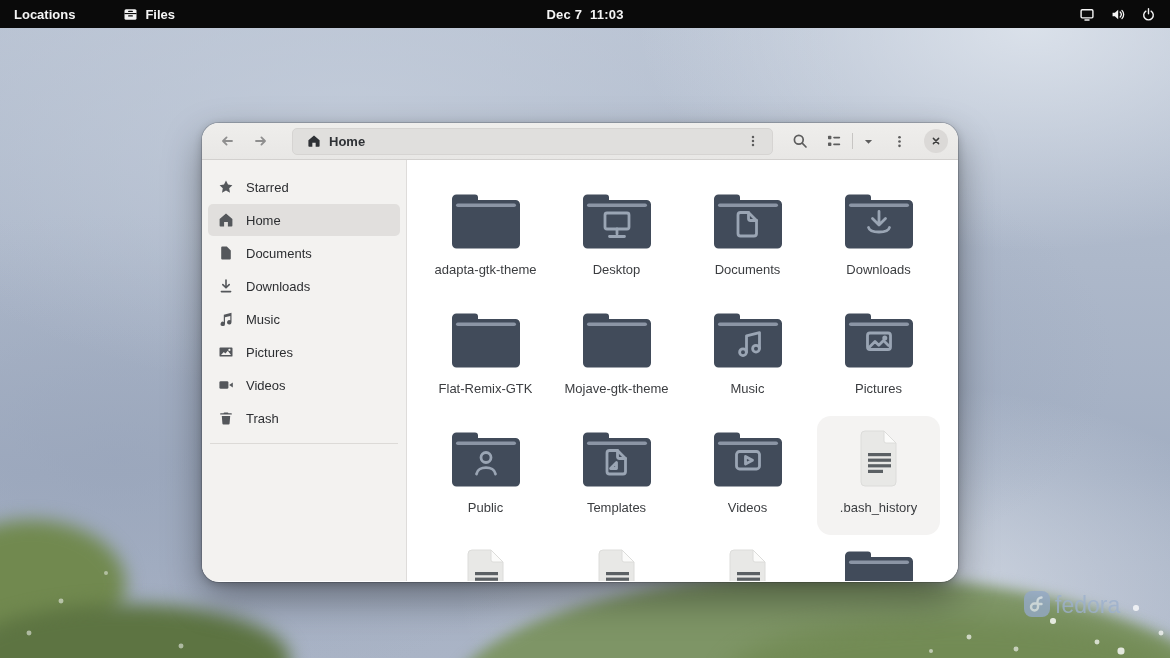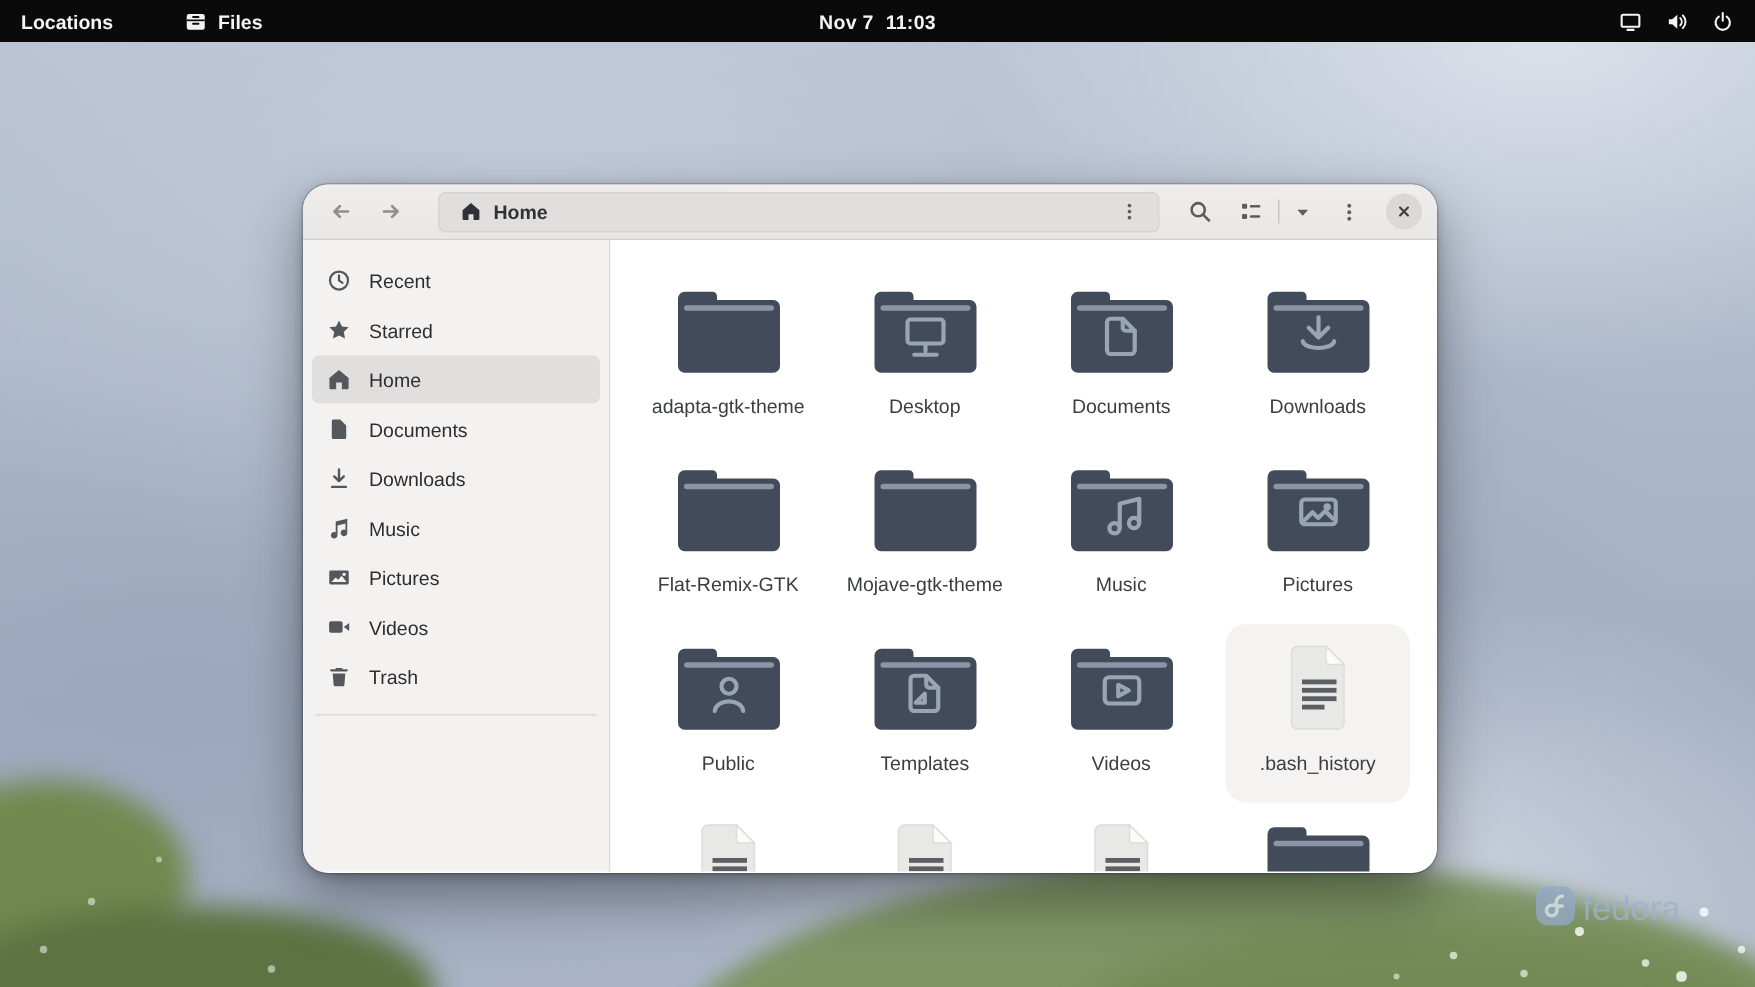"Nov 7" span { text: Nov -> Dec }
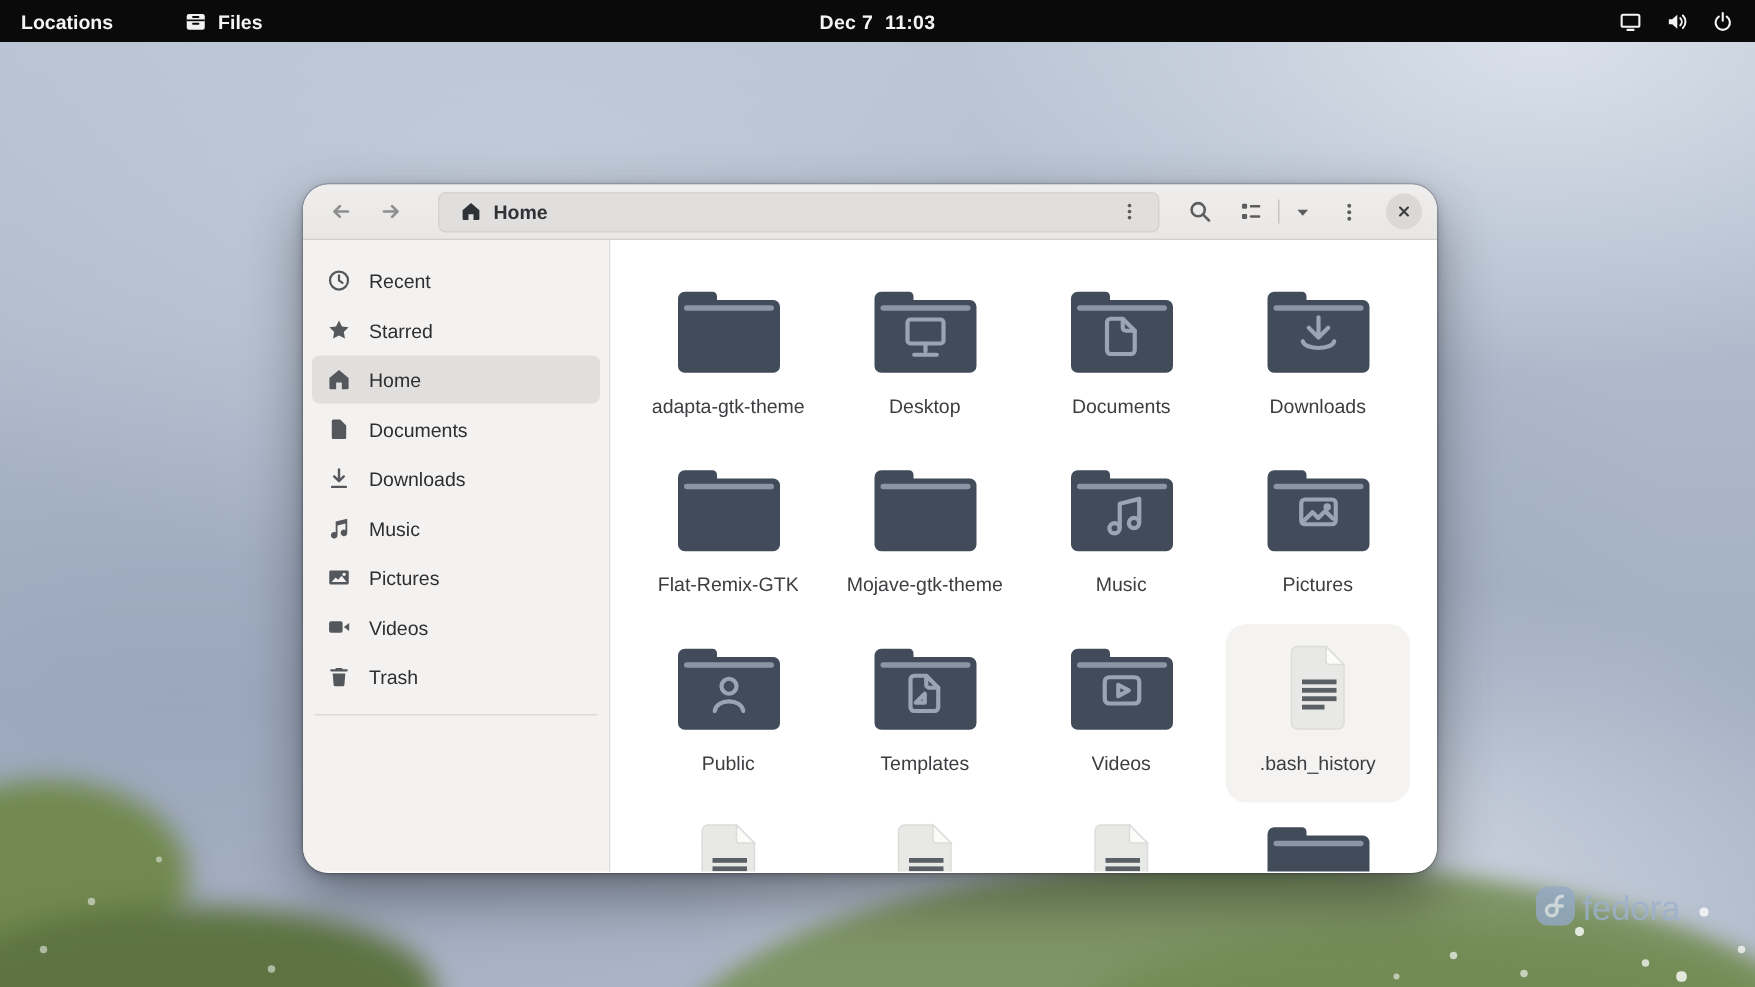"Recent" div.side-item { html: <div> <span> <svg> <circle></circle> <path></path> </svg> </span> <span>Recent</span> </div> -> none }
